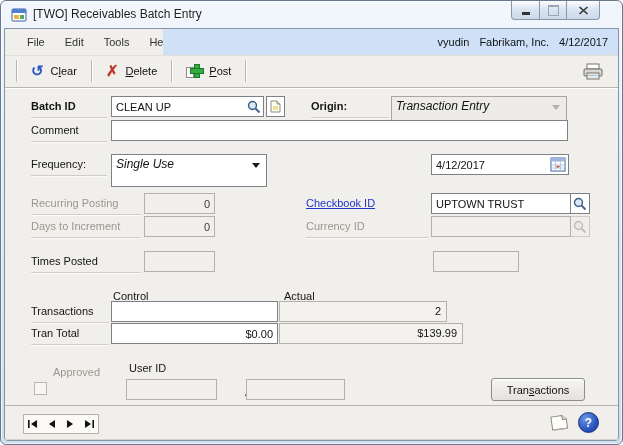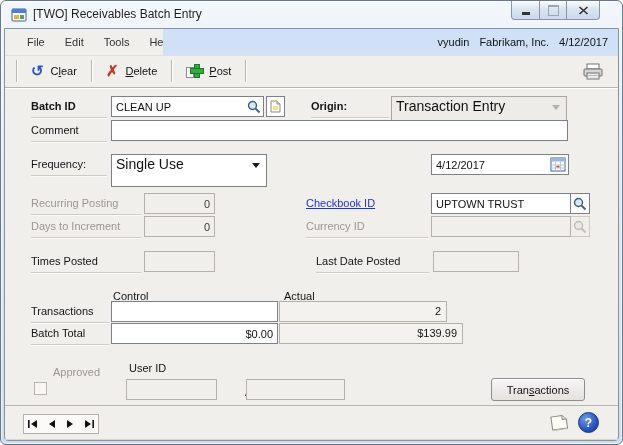"Transaction Entry" .combo { font-size: 14px -> 12px; font-style: none -> italic }
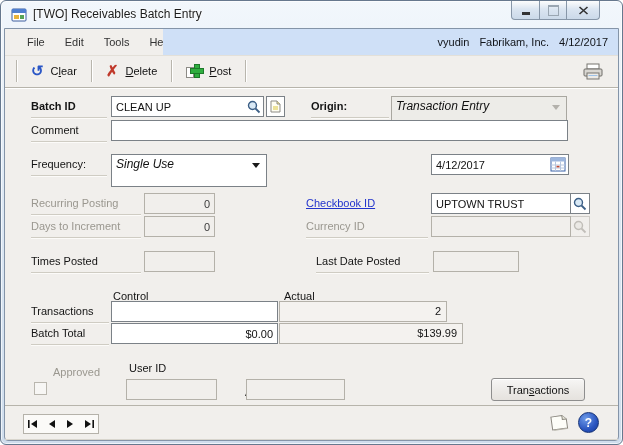"Last Date Posted" div.lbl { html: <div>Last Date Posted</div> -> none }
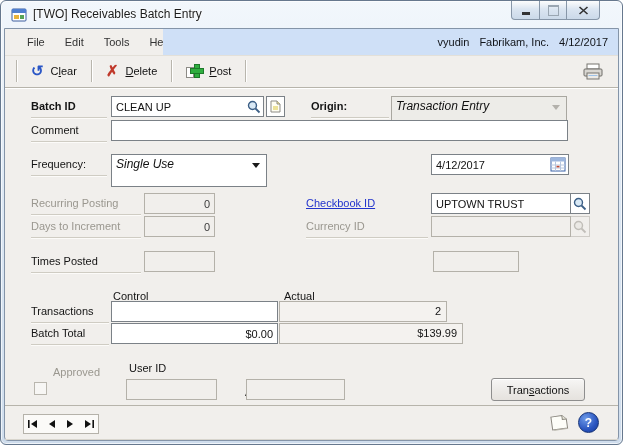"Batch Total" div.lbl { text: Batch -> Tran }
